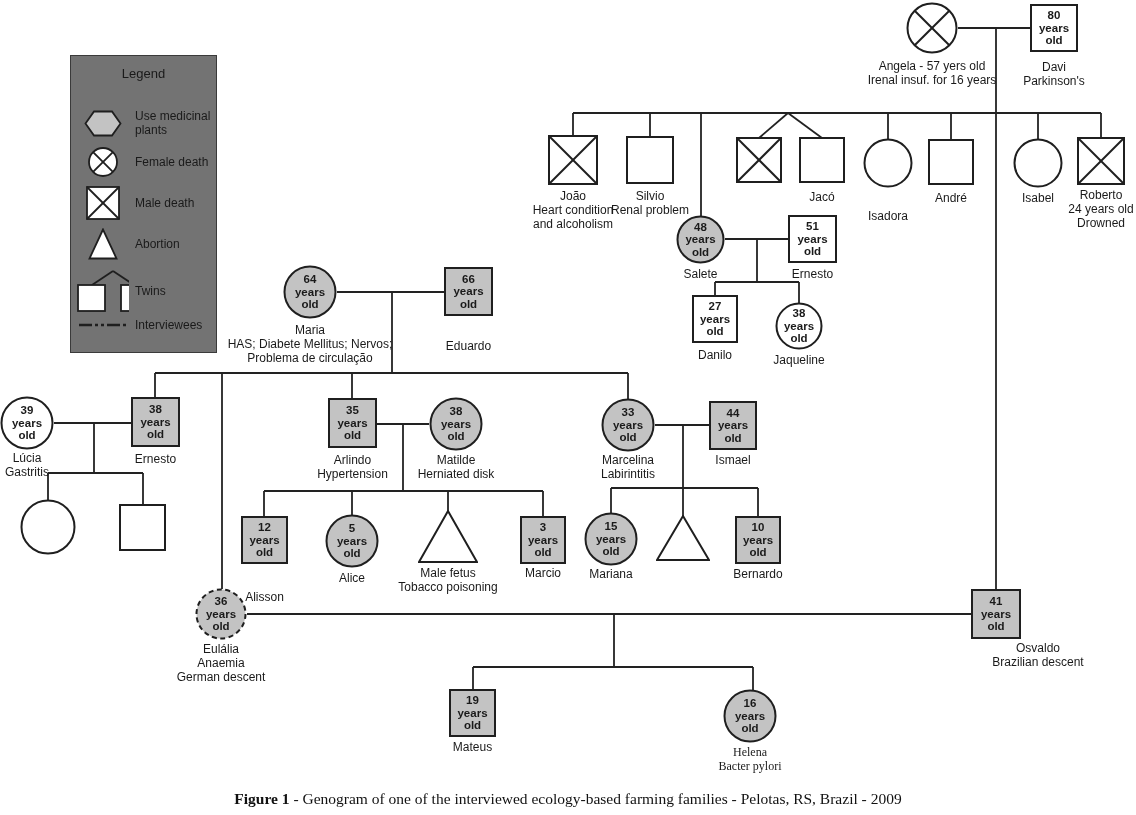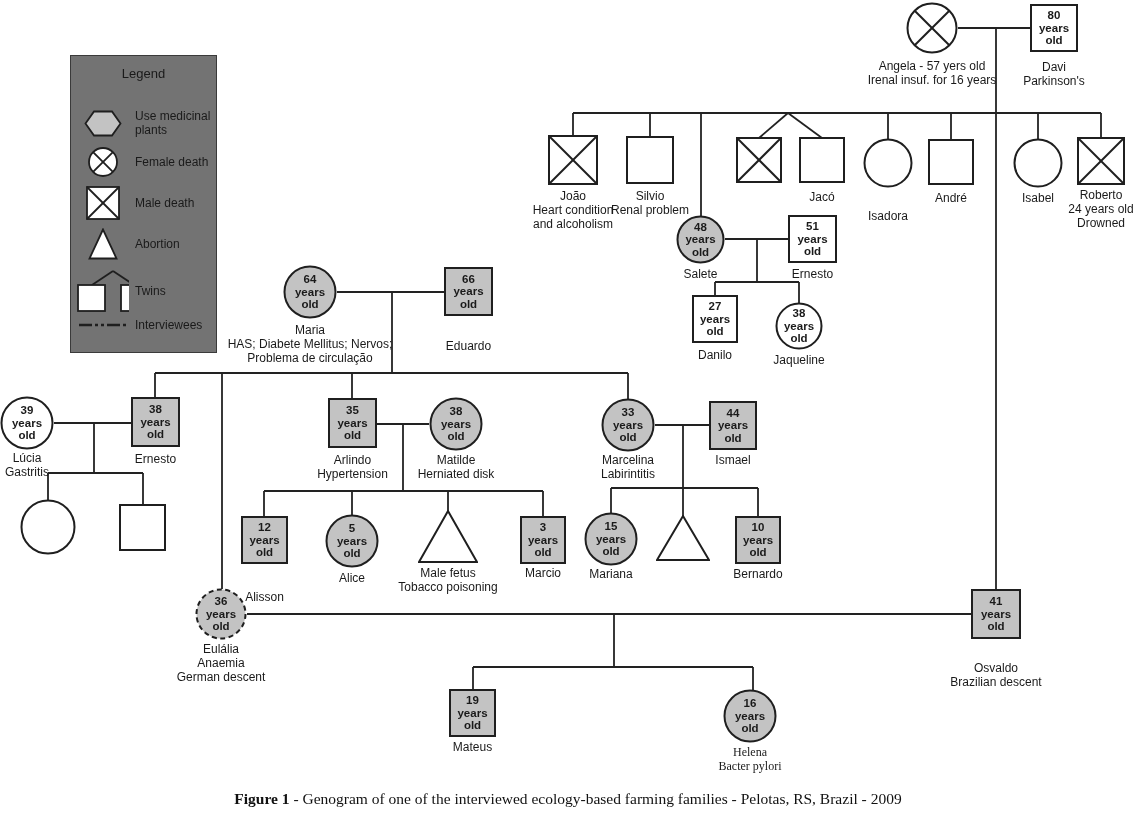"Osvaldo" div.plabel { left: 926px -> 968px; margin-top: 20px -> none }
